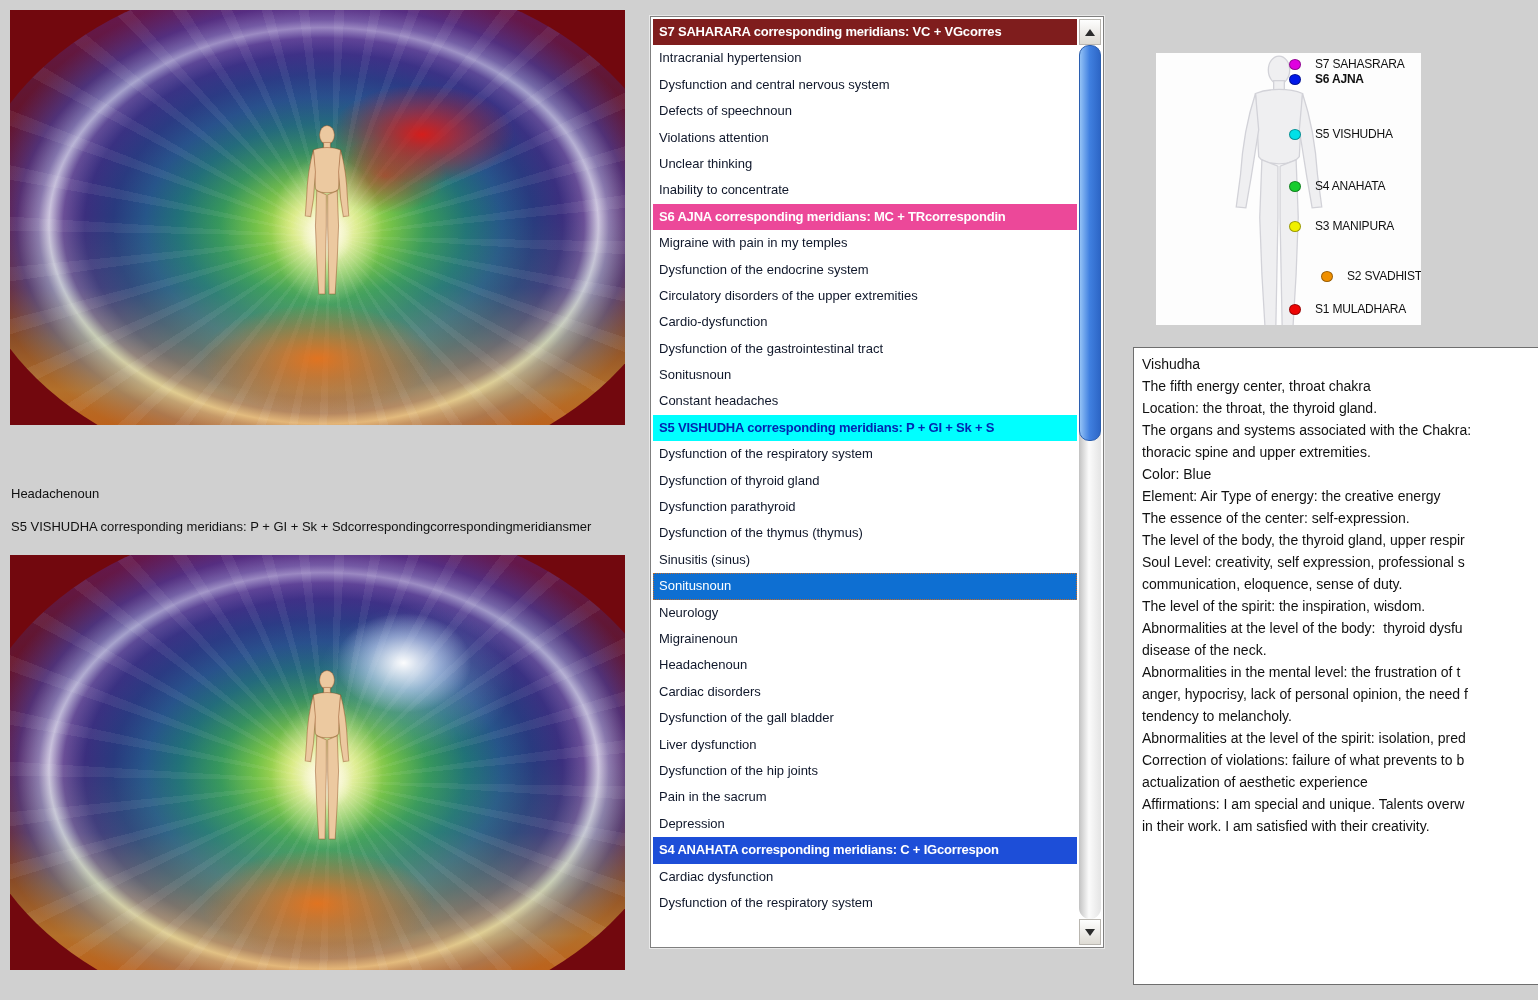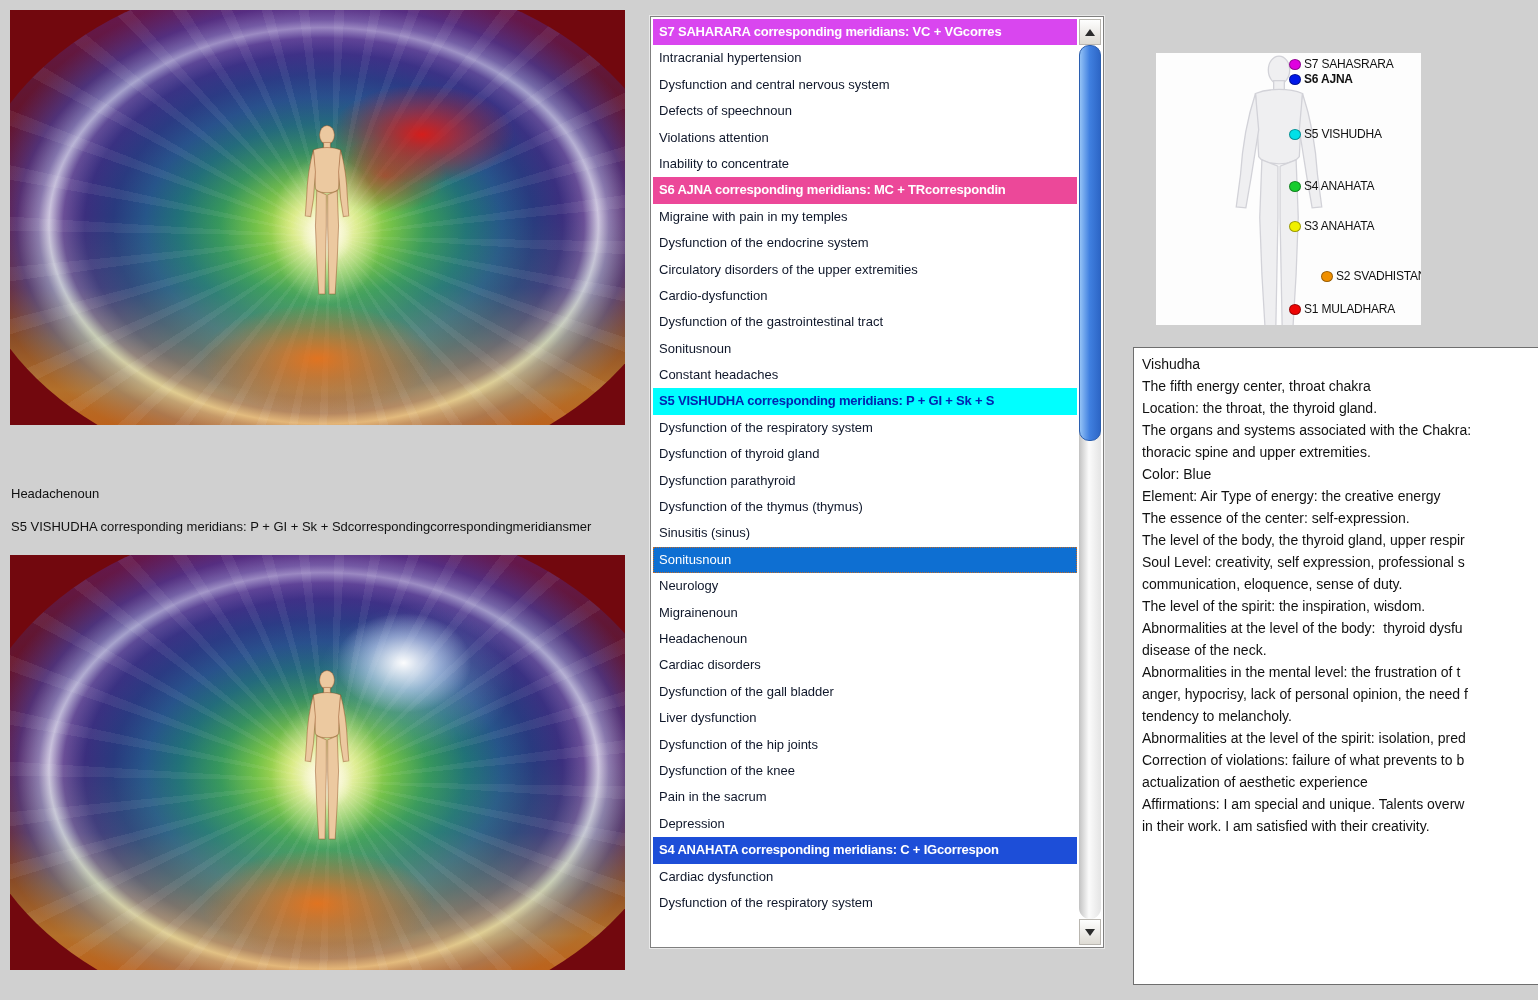"S7 SAHARARA corresponding meridians: VC" div.lrow { background: #d946ef -> #7f1d1d }
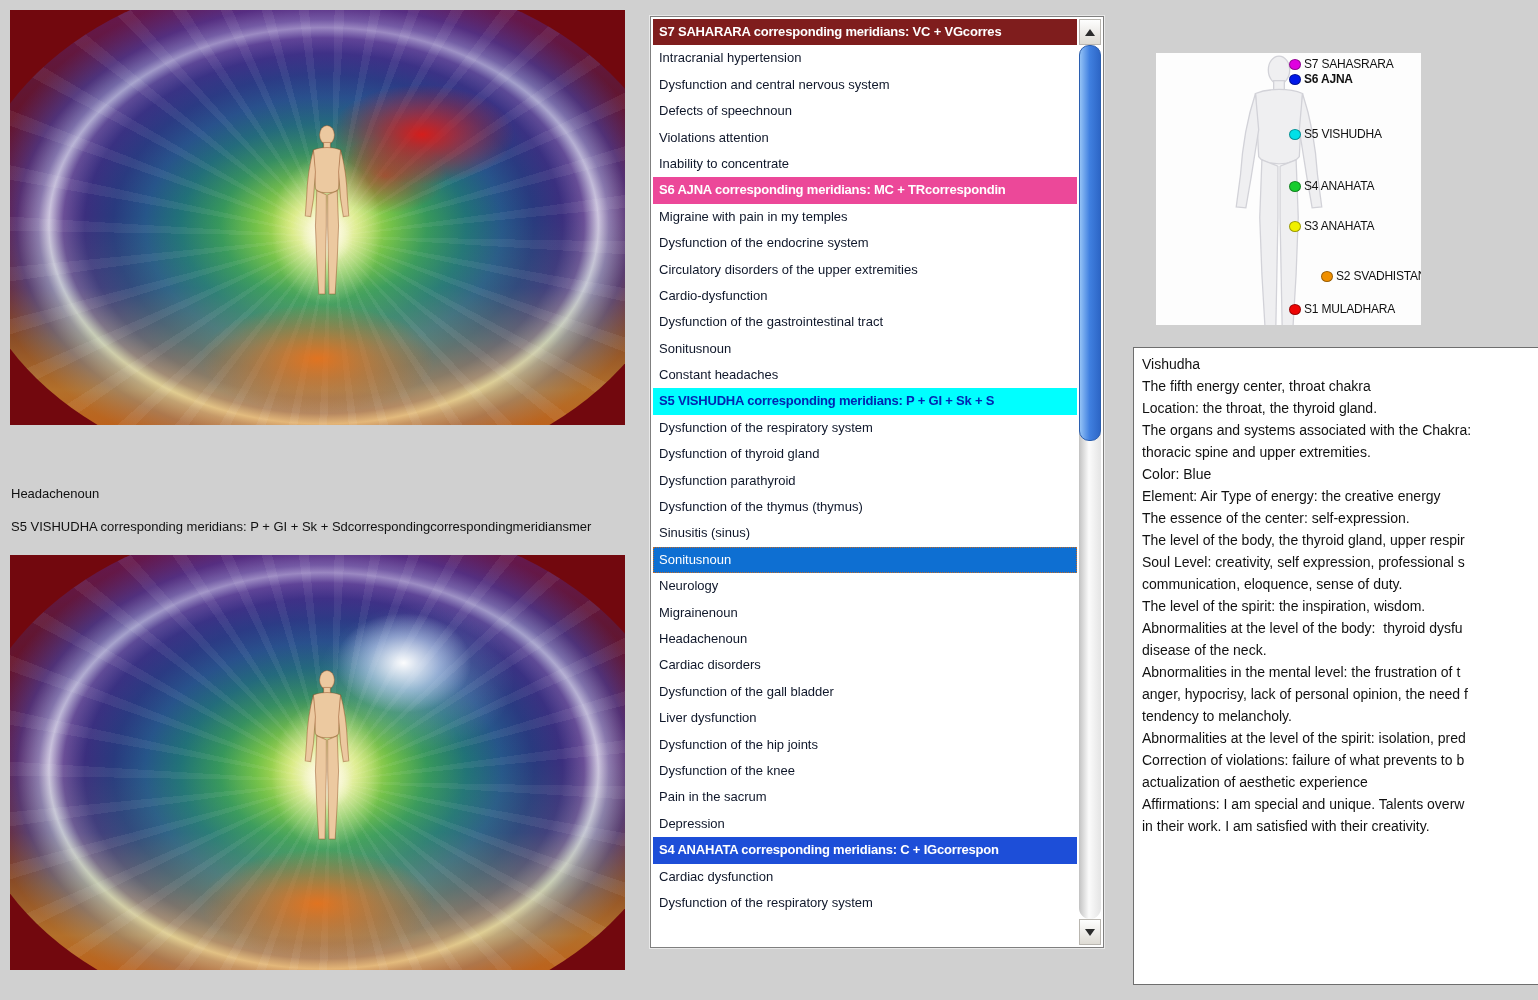"S7 SAHASRARA" .clabel { margin-left: 3px -> 14px }
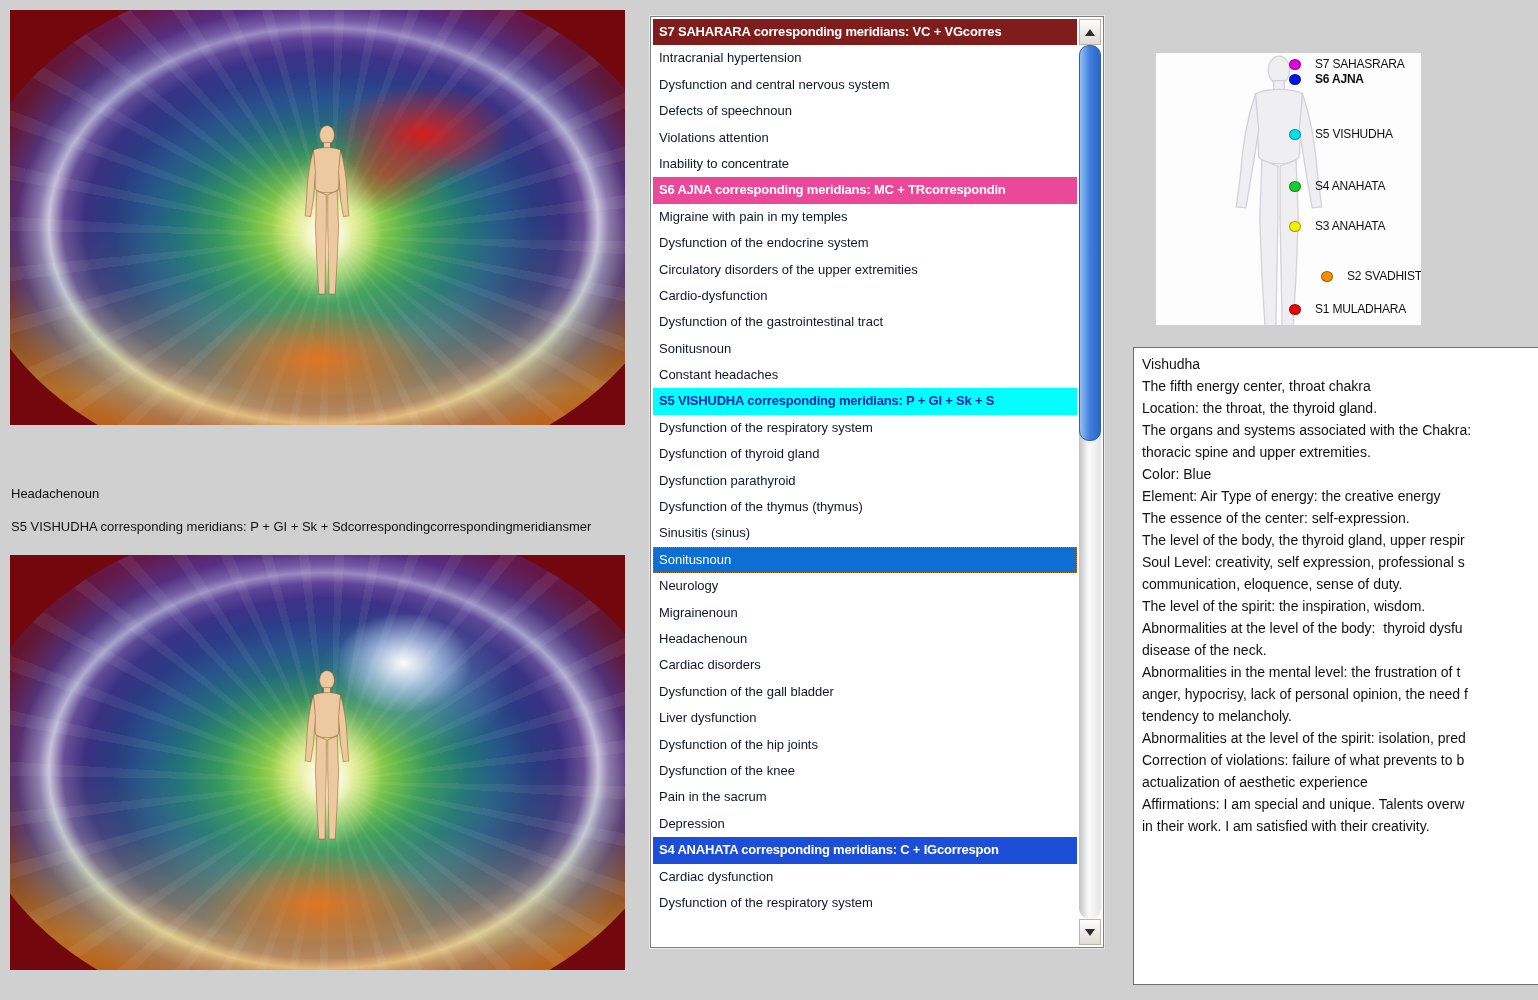"Unclear thinking" div.lrow { html: none -> <div>Unclear thinking</div> }
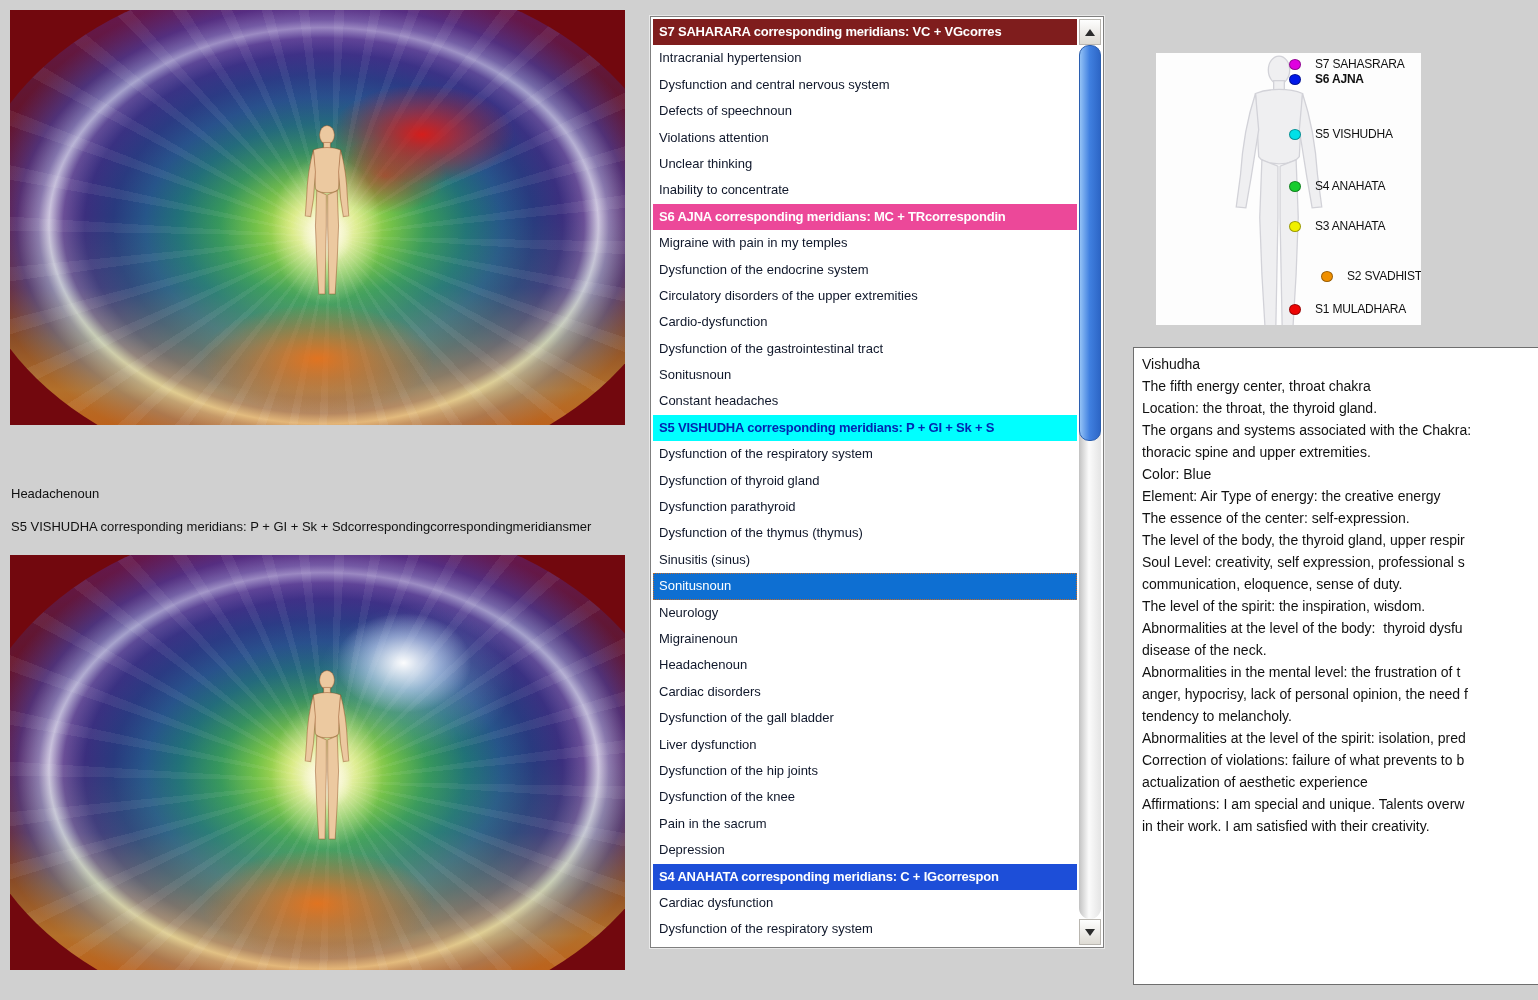"S3 ANAHATA" span.clabel { text: ANAHATA -> MANIPURA }
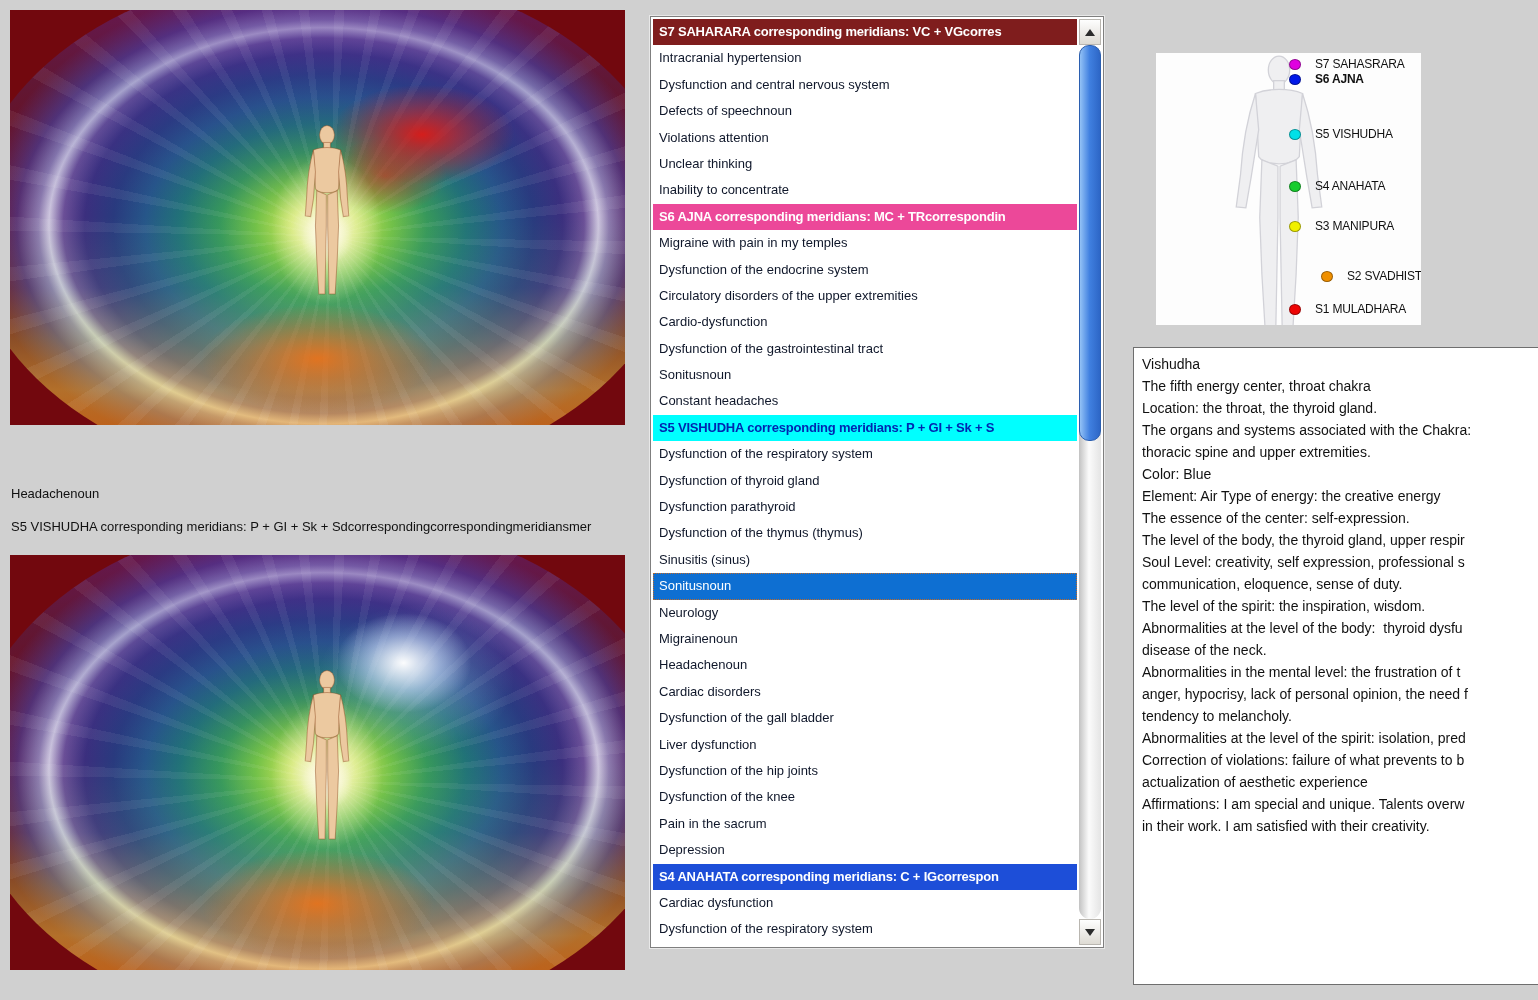"Dysfunction of the knee" div.lrow { html: <div>Dysfunction of the knee</div> -> none }
